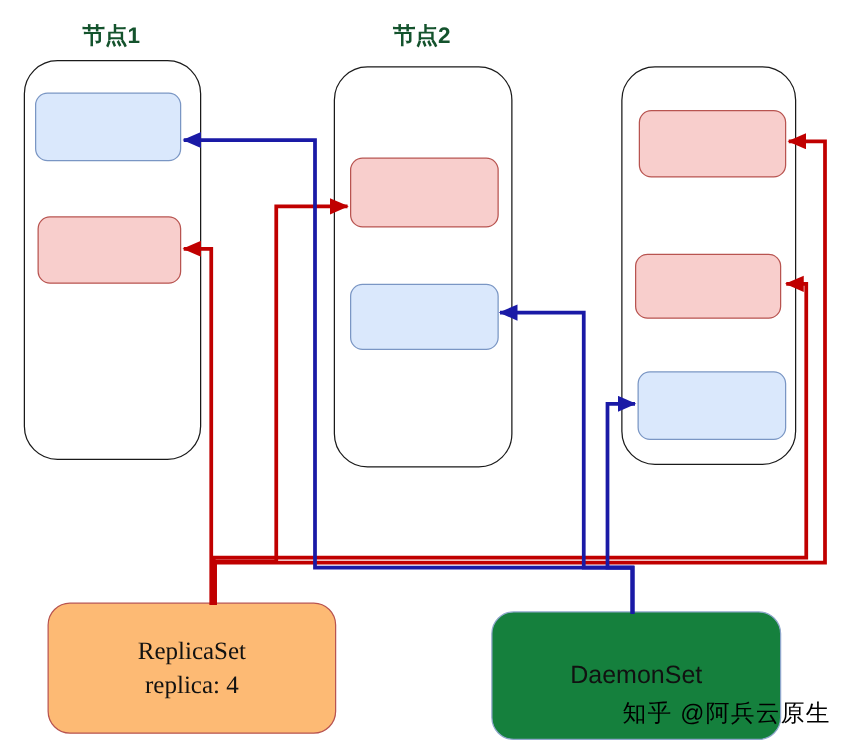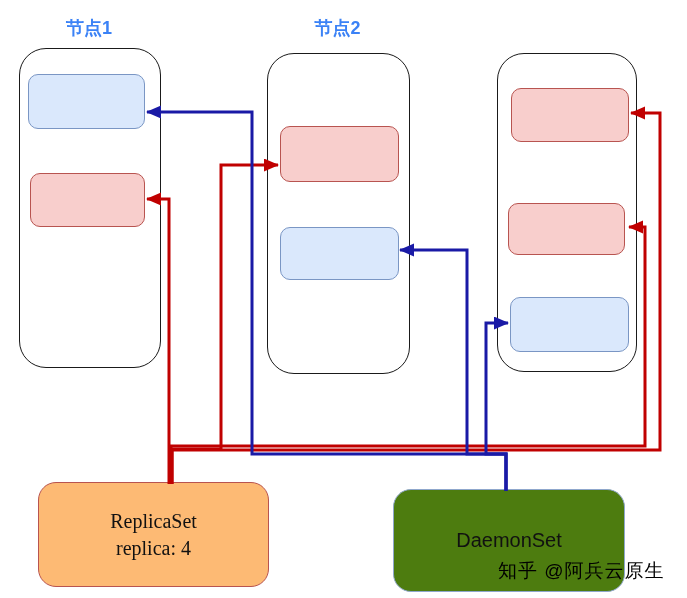"节点1" .node-label { color: #3b82f6 -> #14532d }
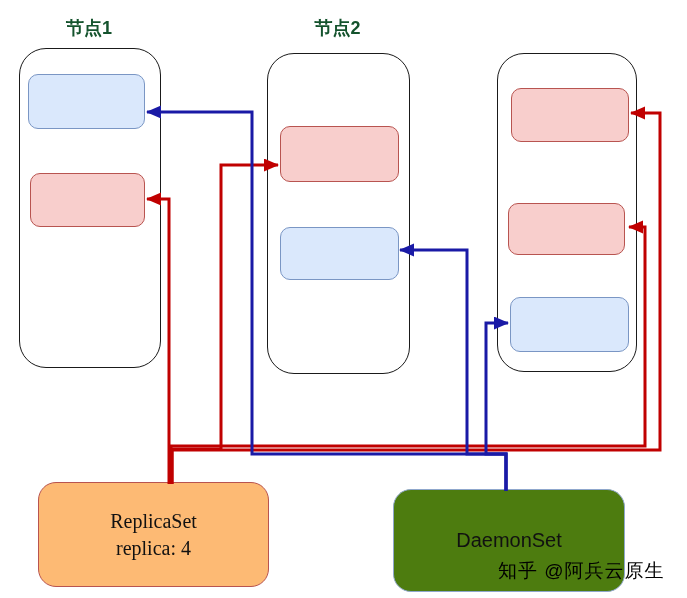"DaemonSet" .controller.blue { background: #4d7c0f -> #15803d }
